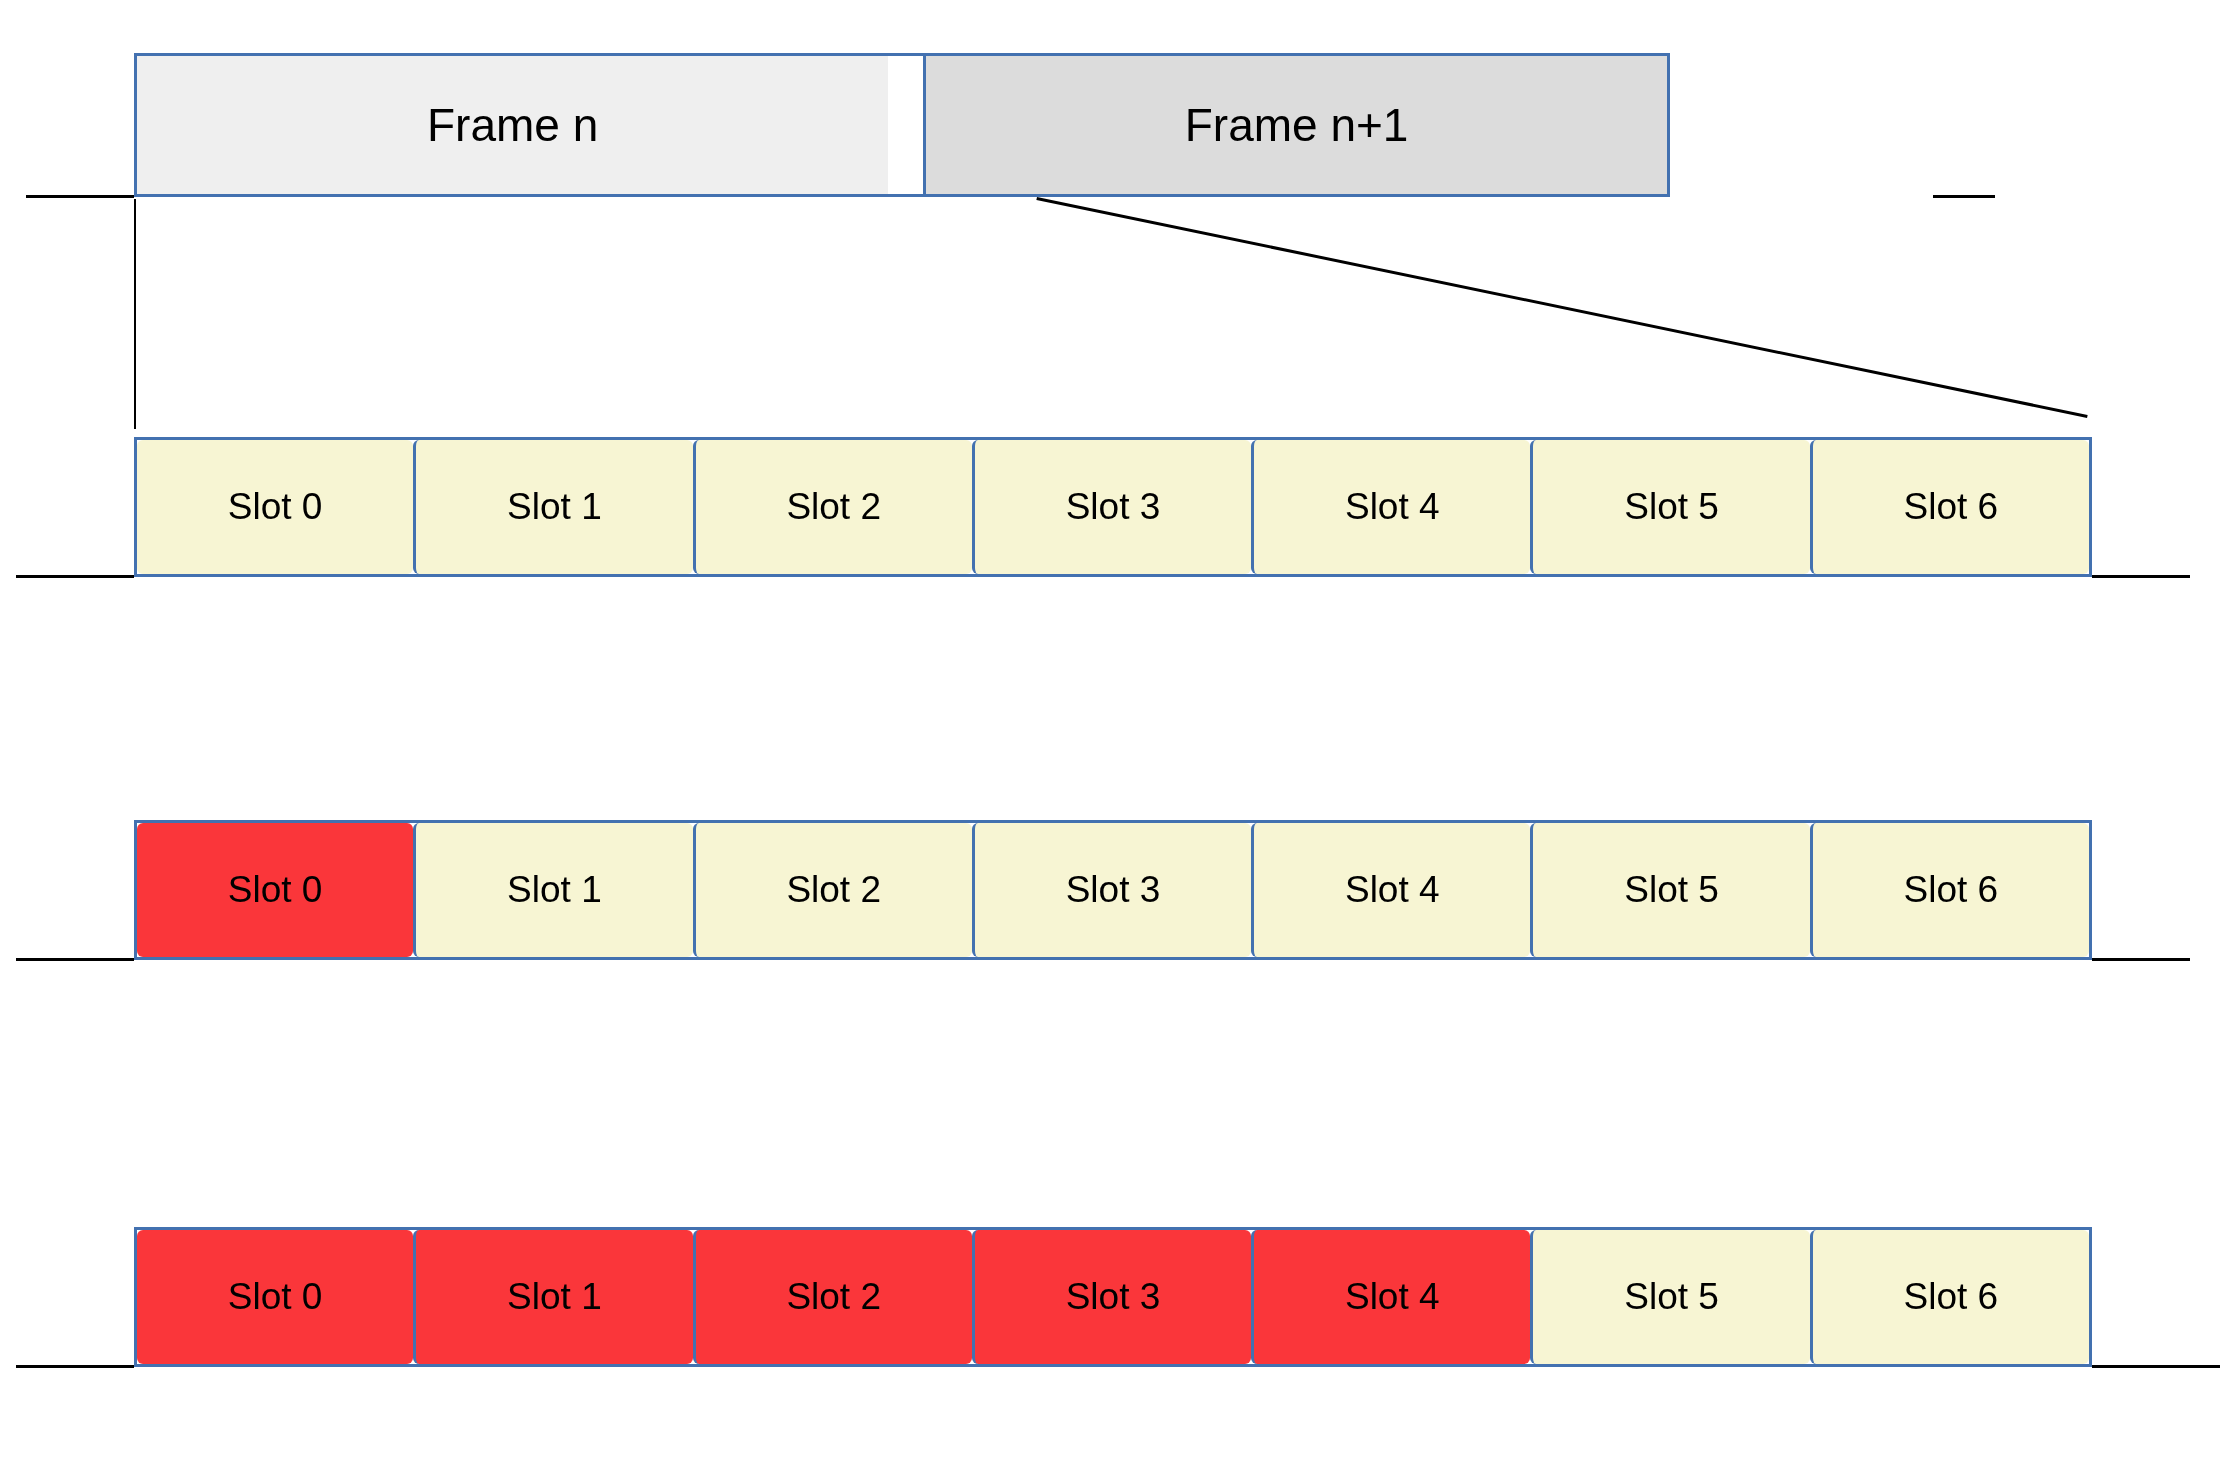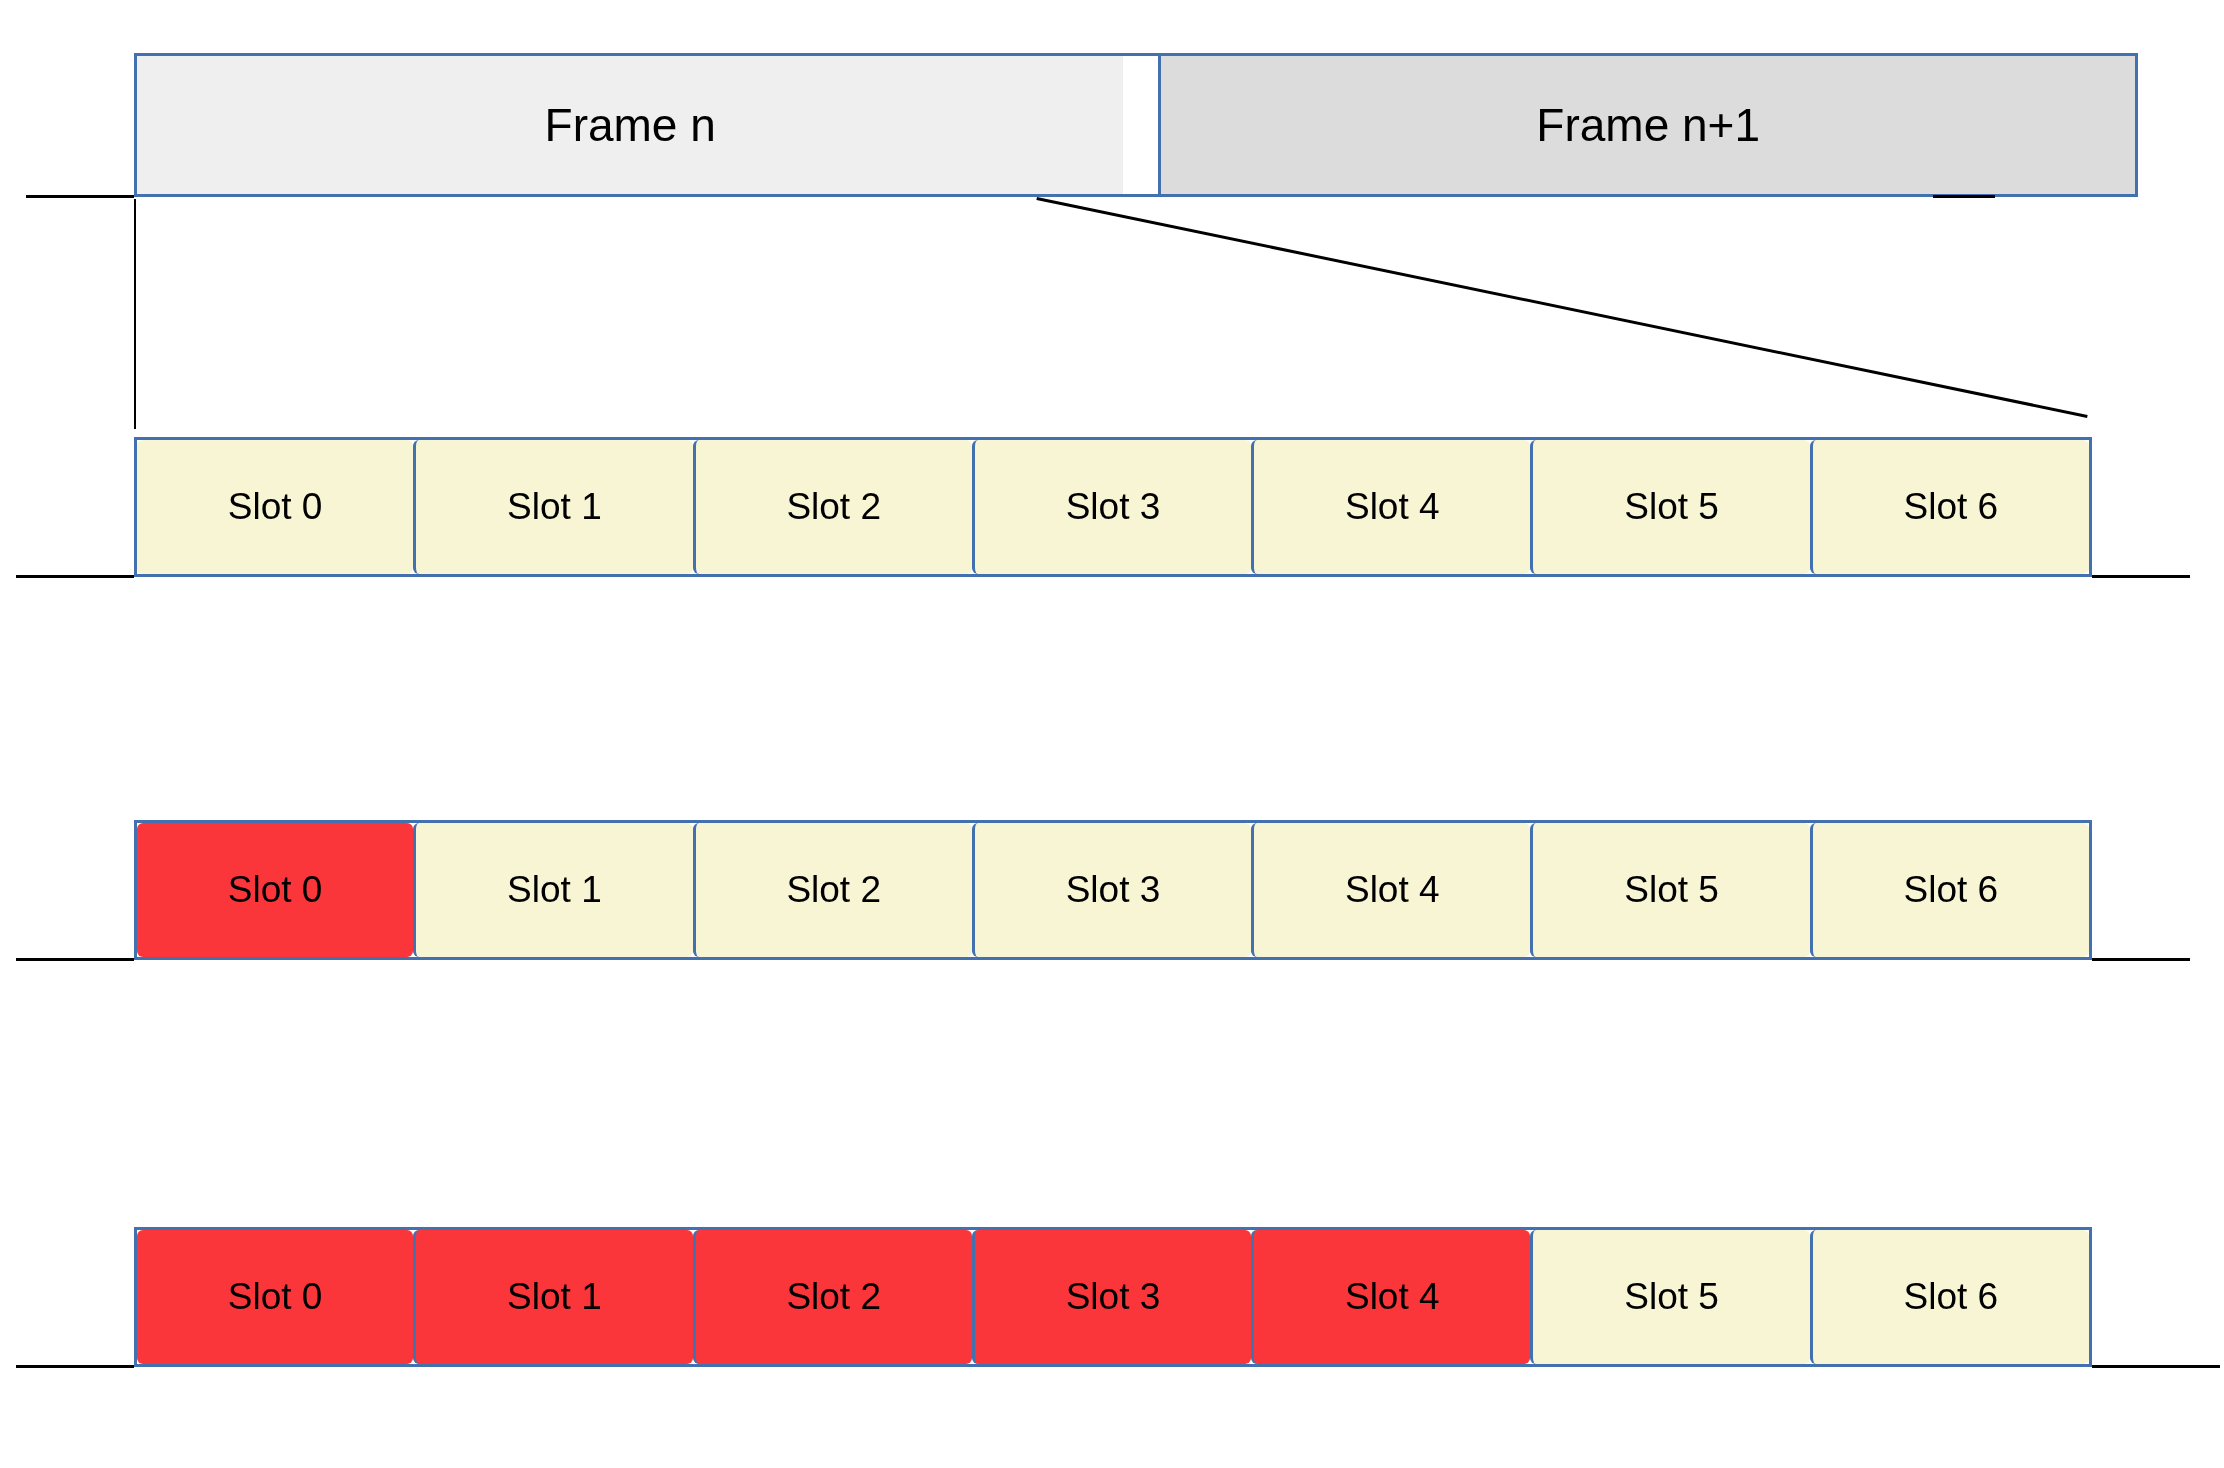"Frame n" .frame-row { width: 2004px -> 1536px }
